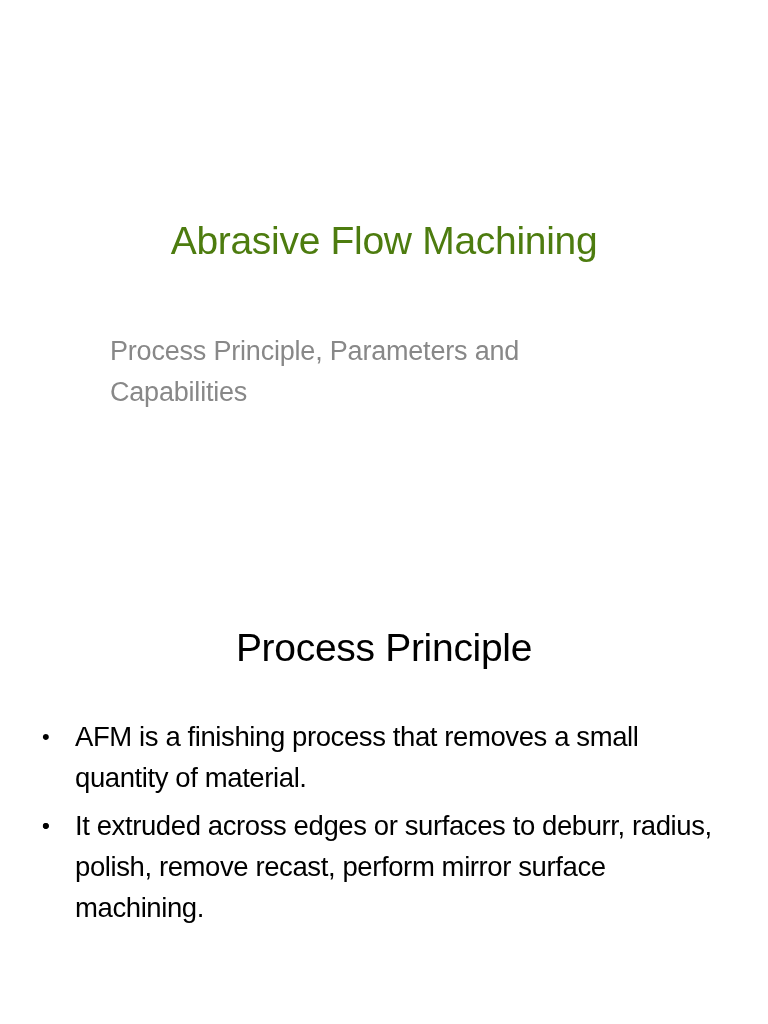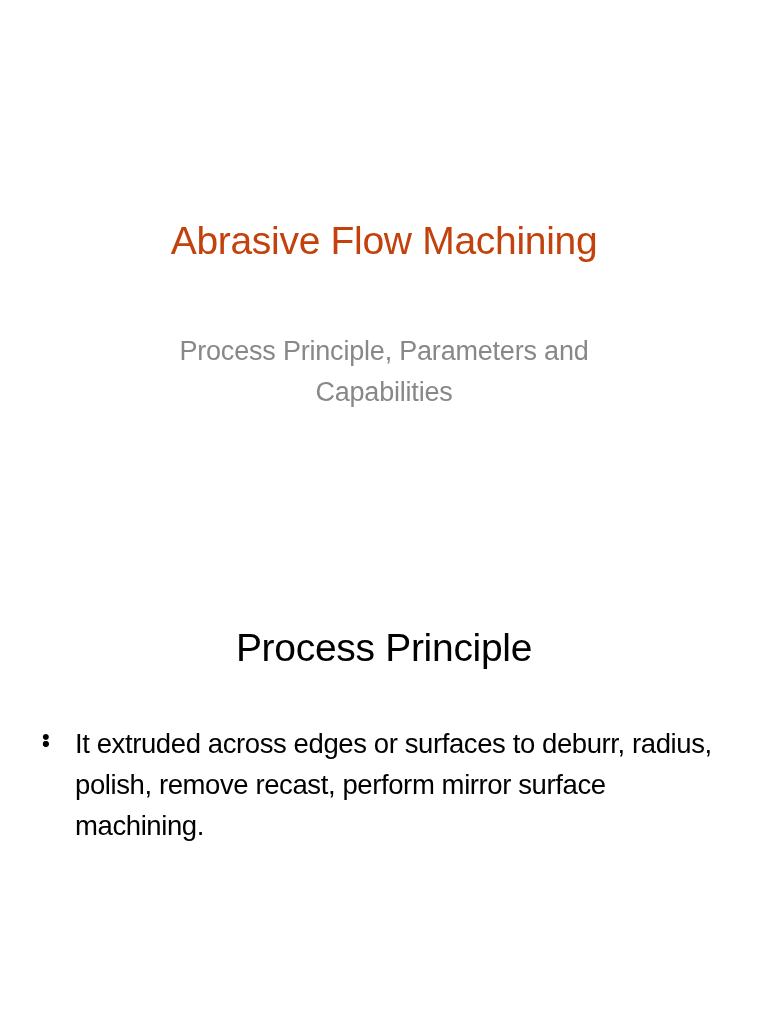"Abrasive Flow Machining" .title-main { color: #c2410c -> #4d7c0f }
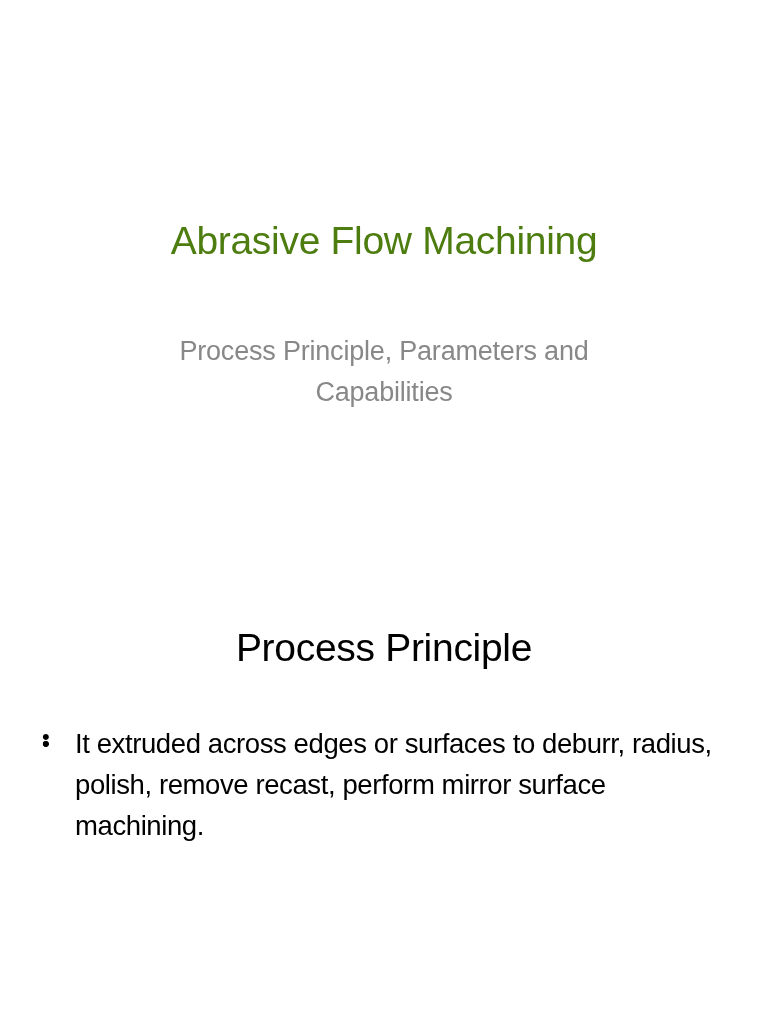"Process Principle, Parameters and" .subtitle { text-align: center -> left }
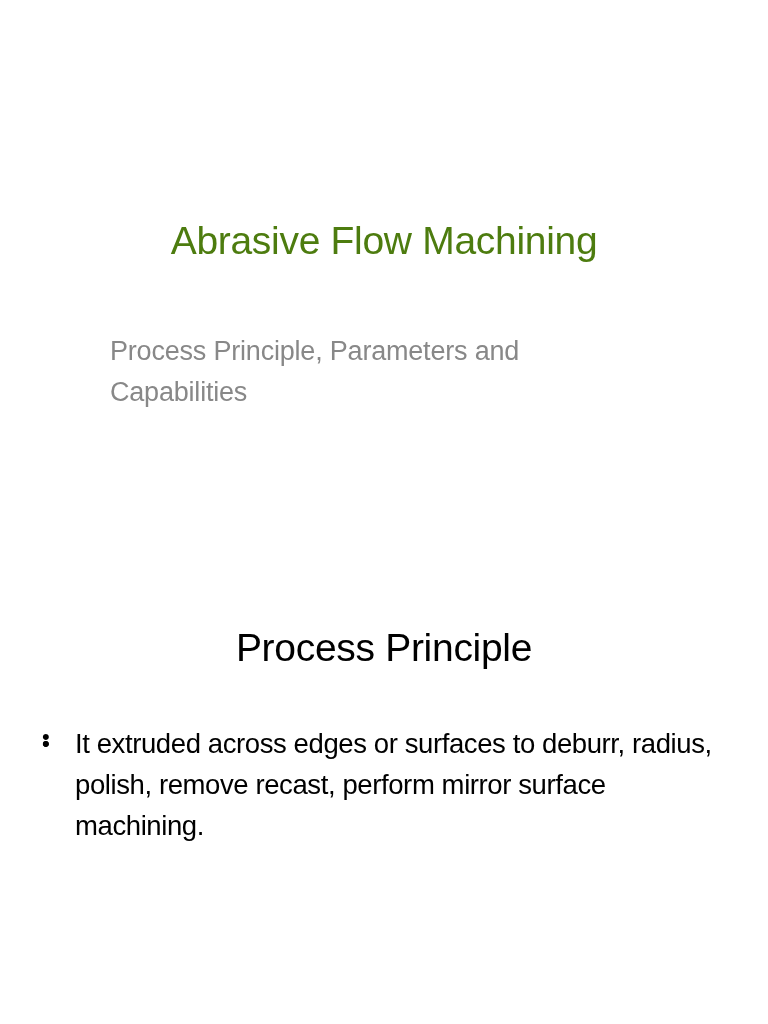"AFM is a finishing process" span { html: none -> <span>AFM is a finishing process that removes a small quantity of material.</span> }
